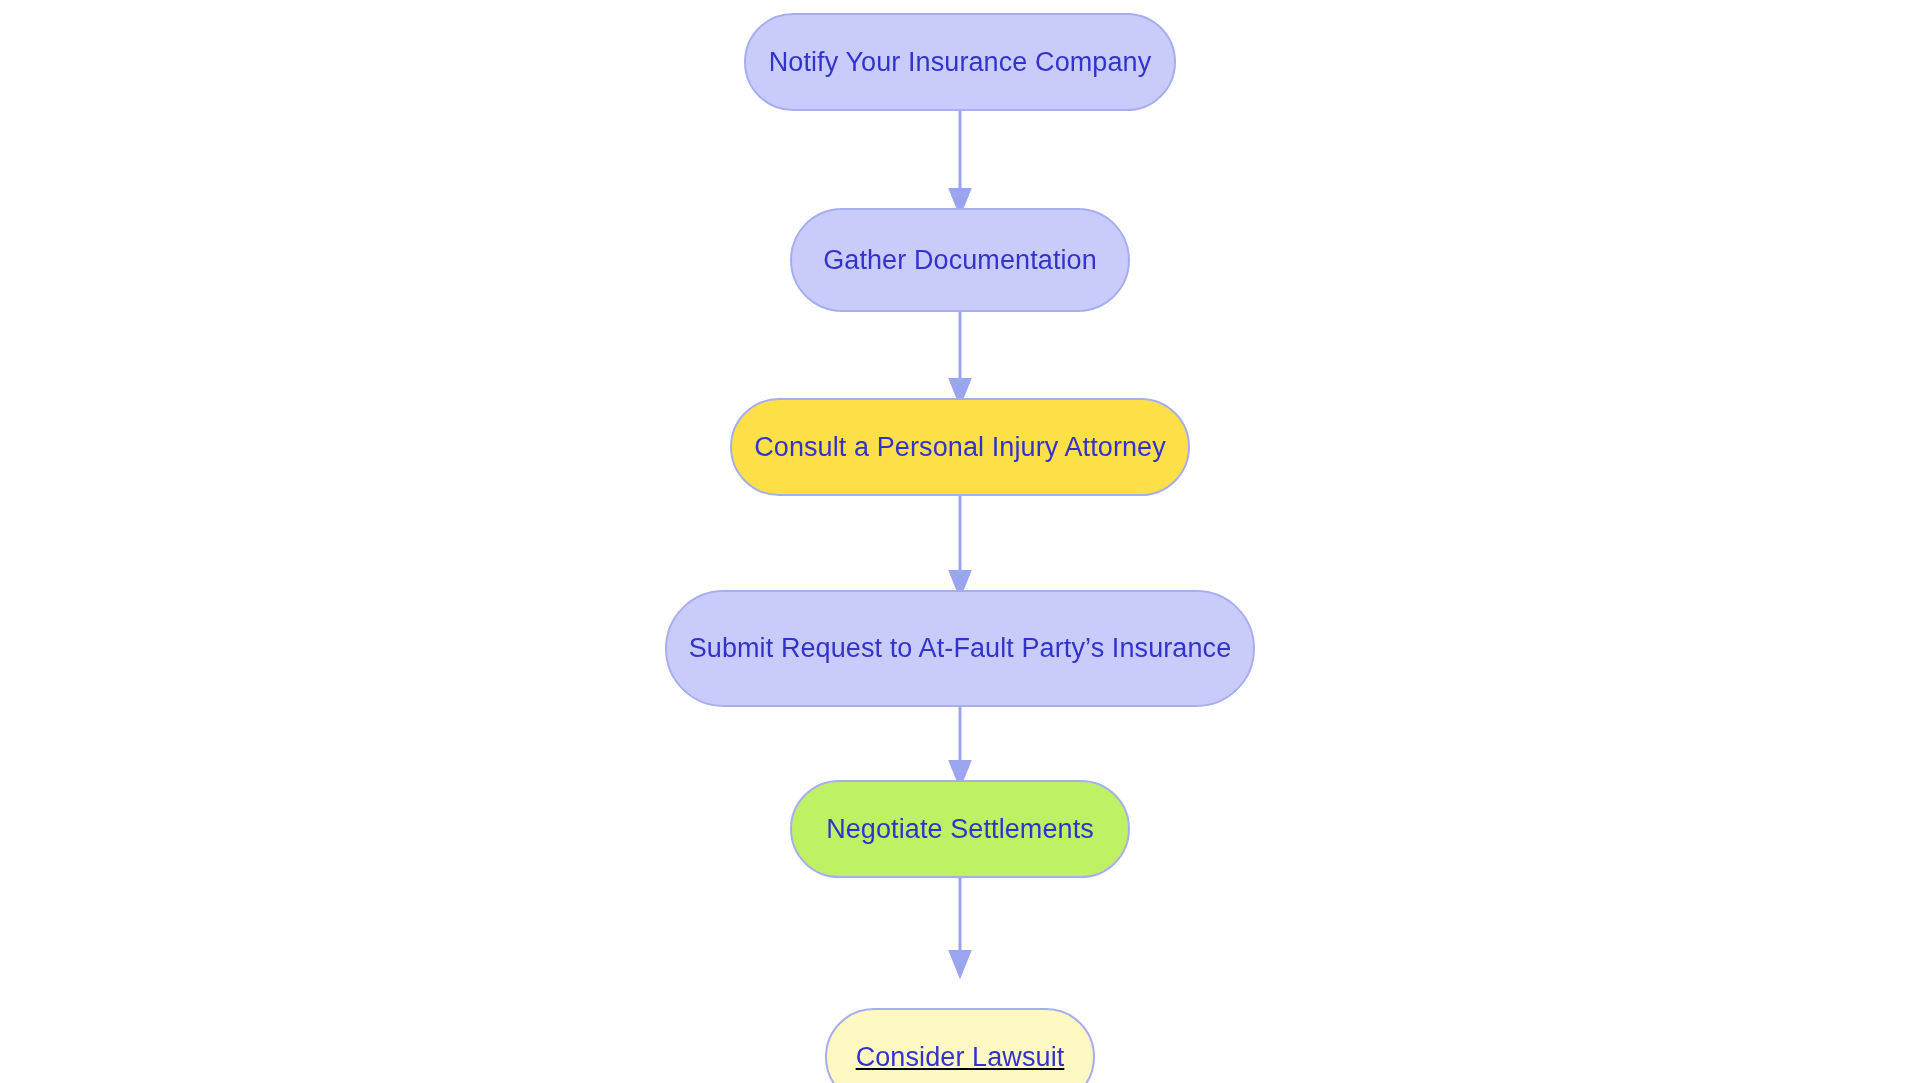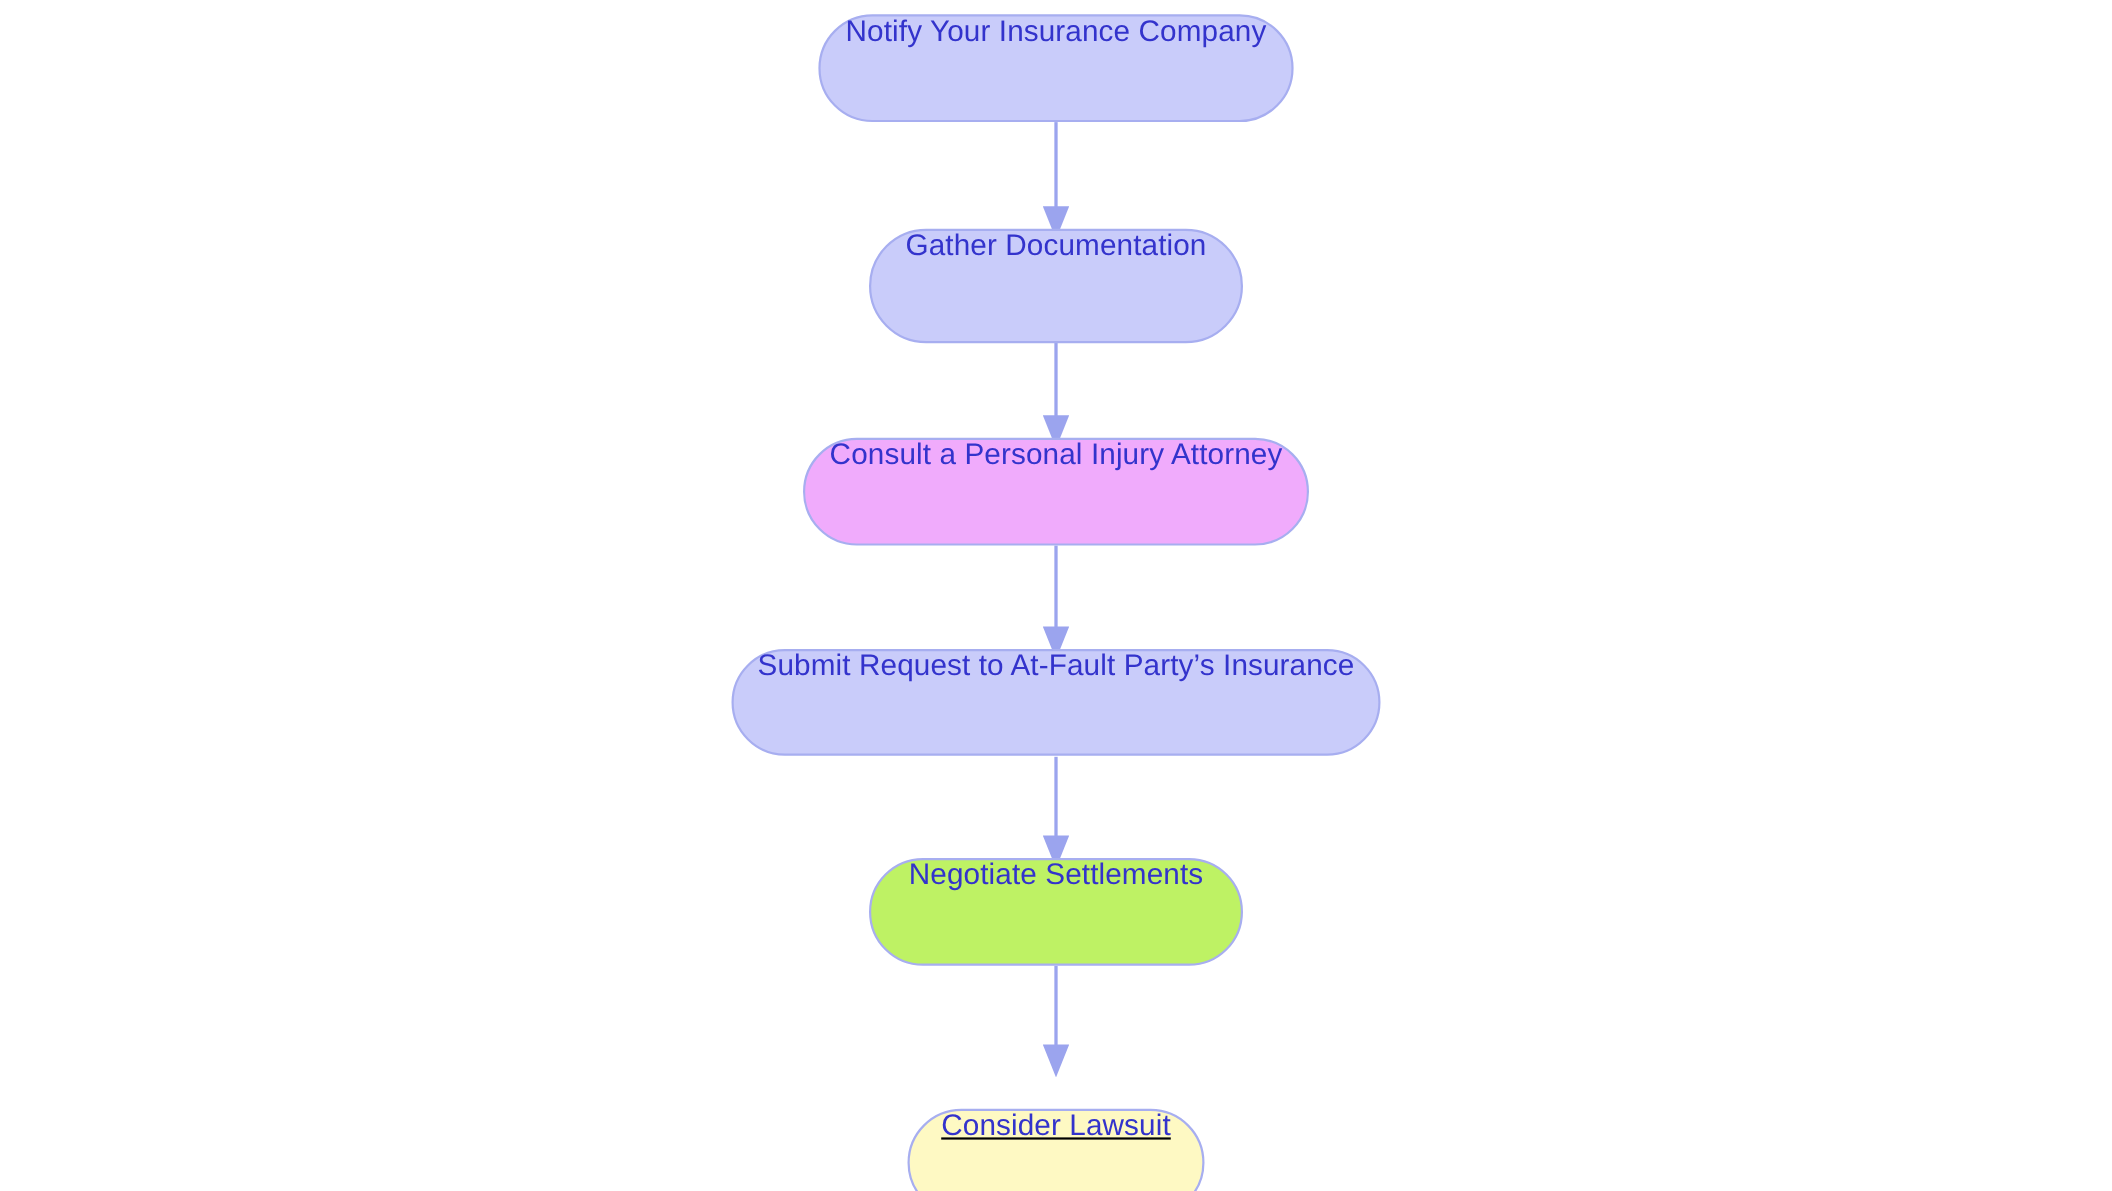"Notify Your Insurance Company" .flow-node { align-items: none -> center }
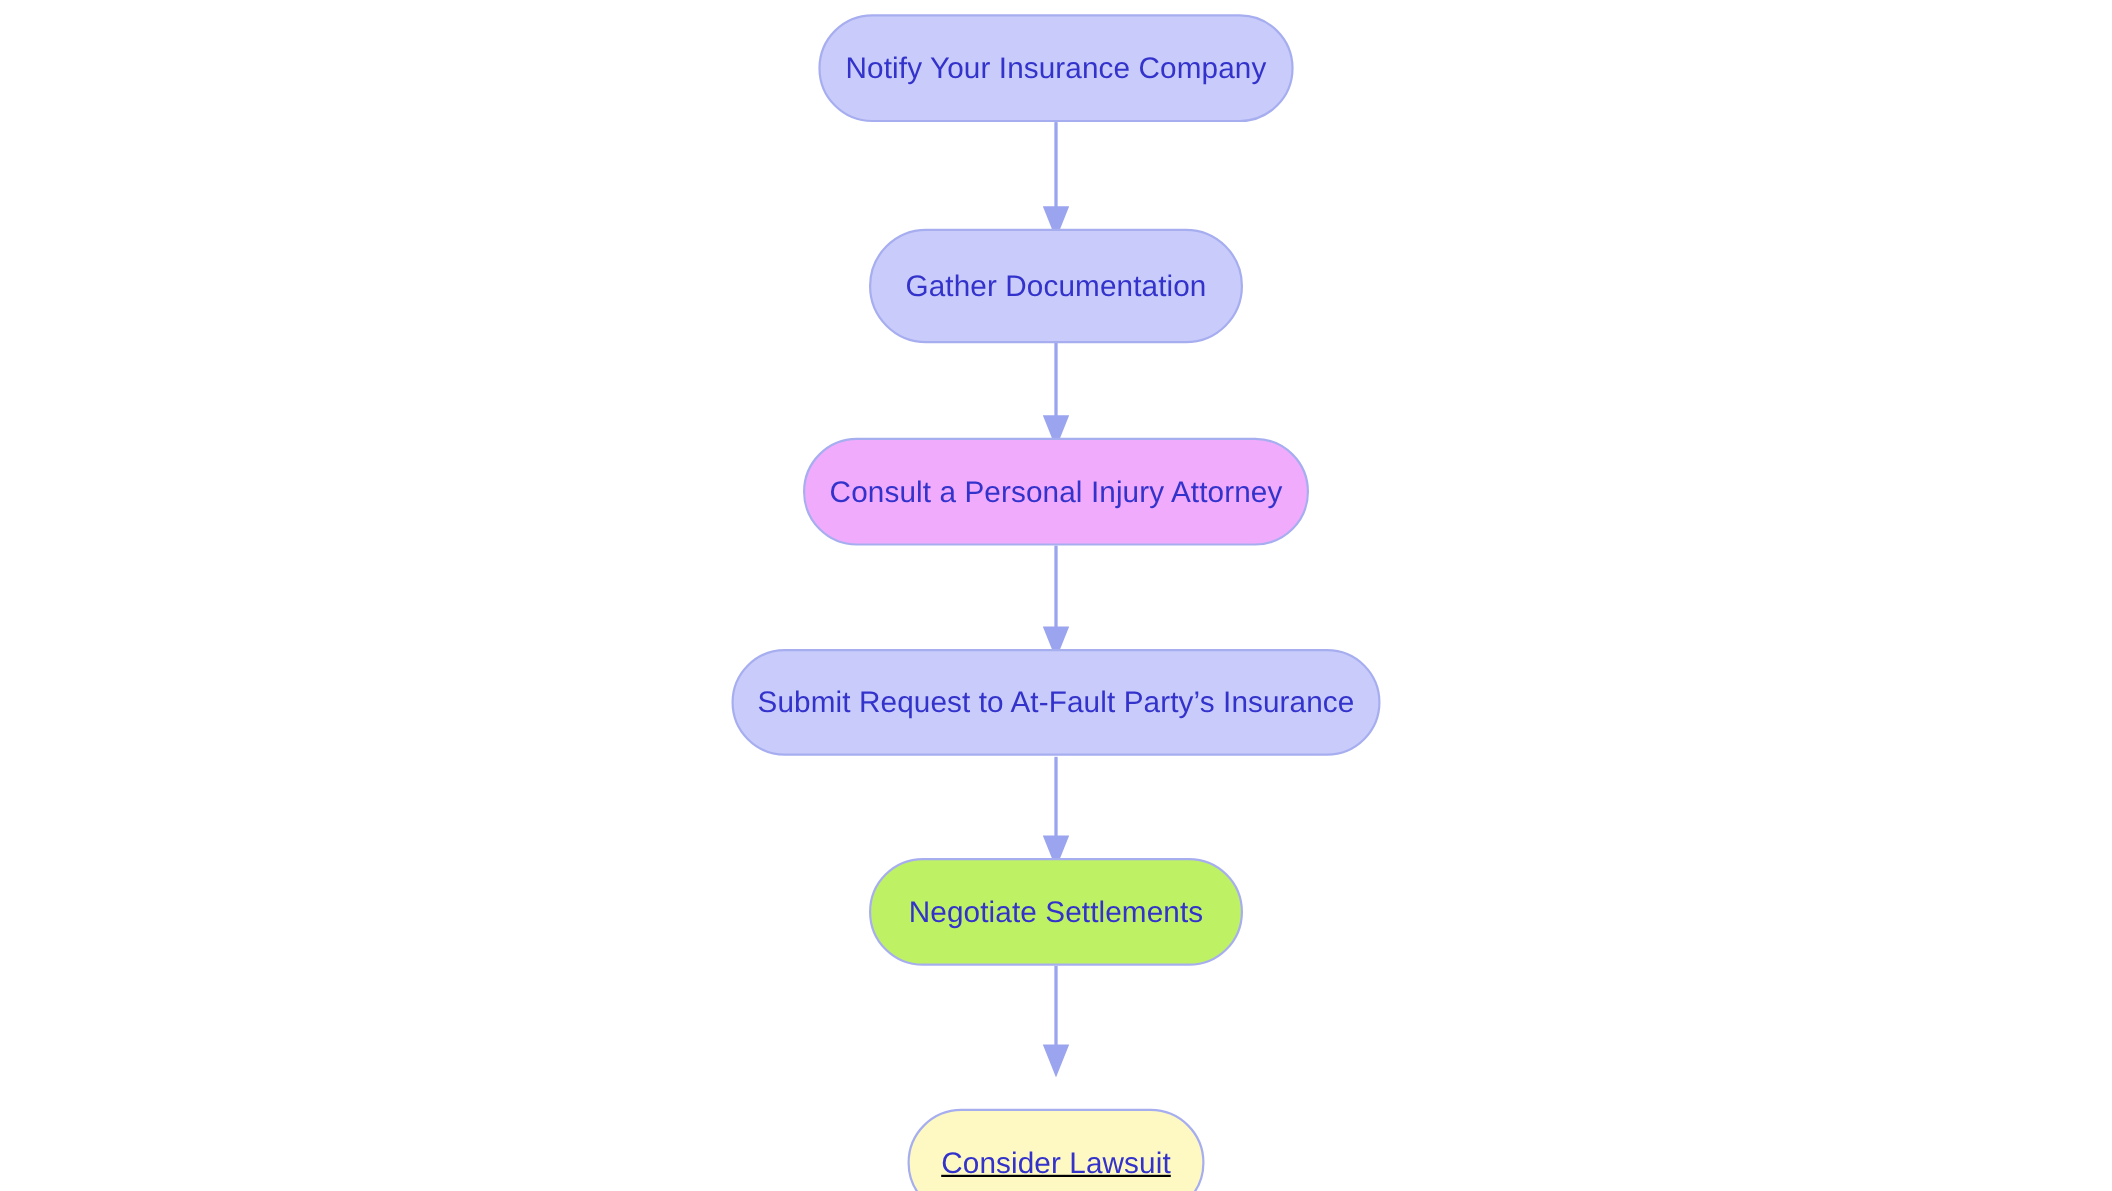"Consult a Personal Injury Attorney" div.flow-node { background: #f0abfc -> #fde047 }
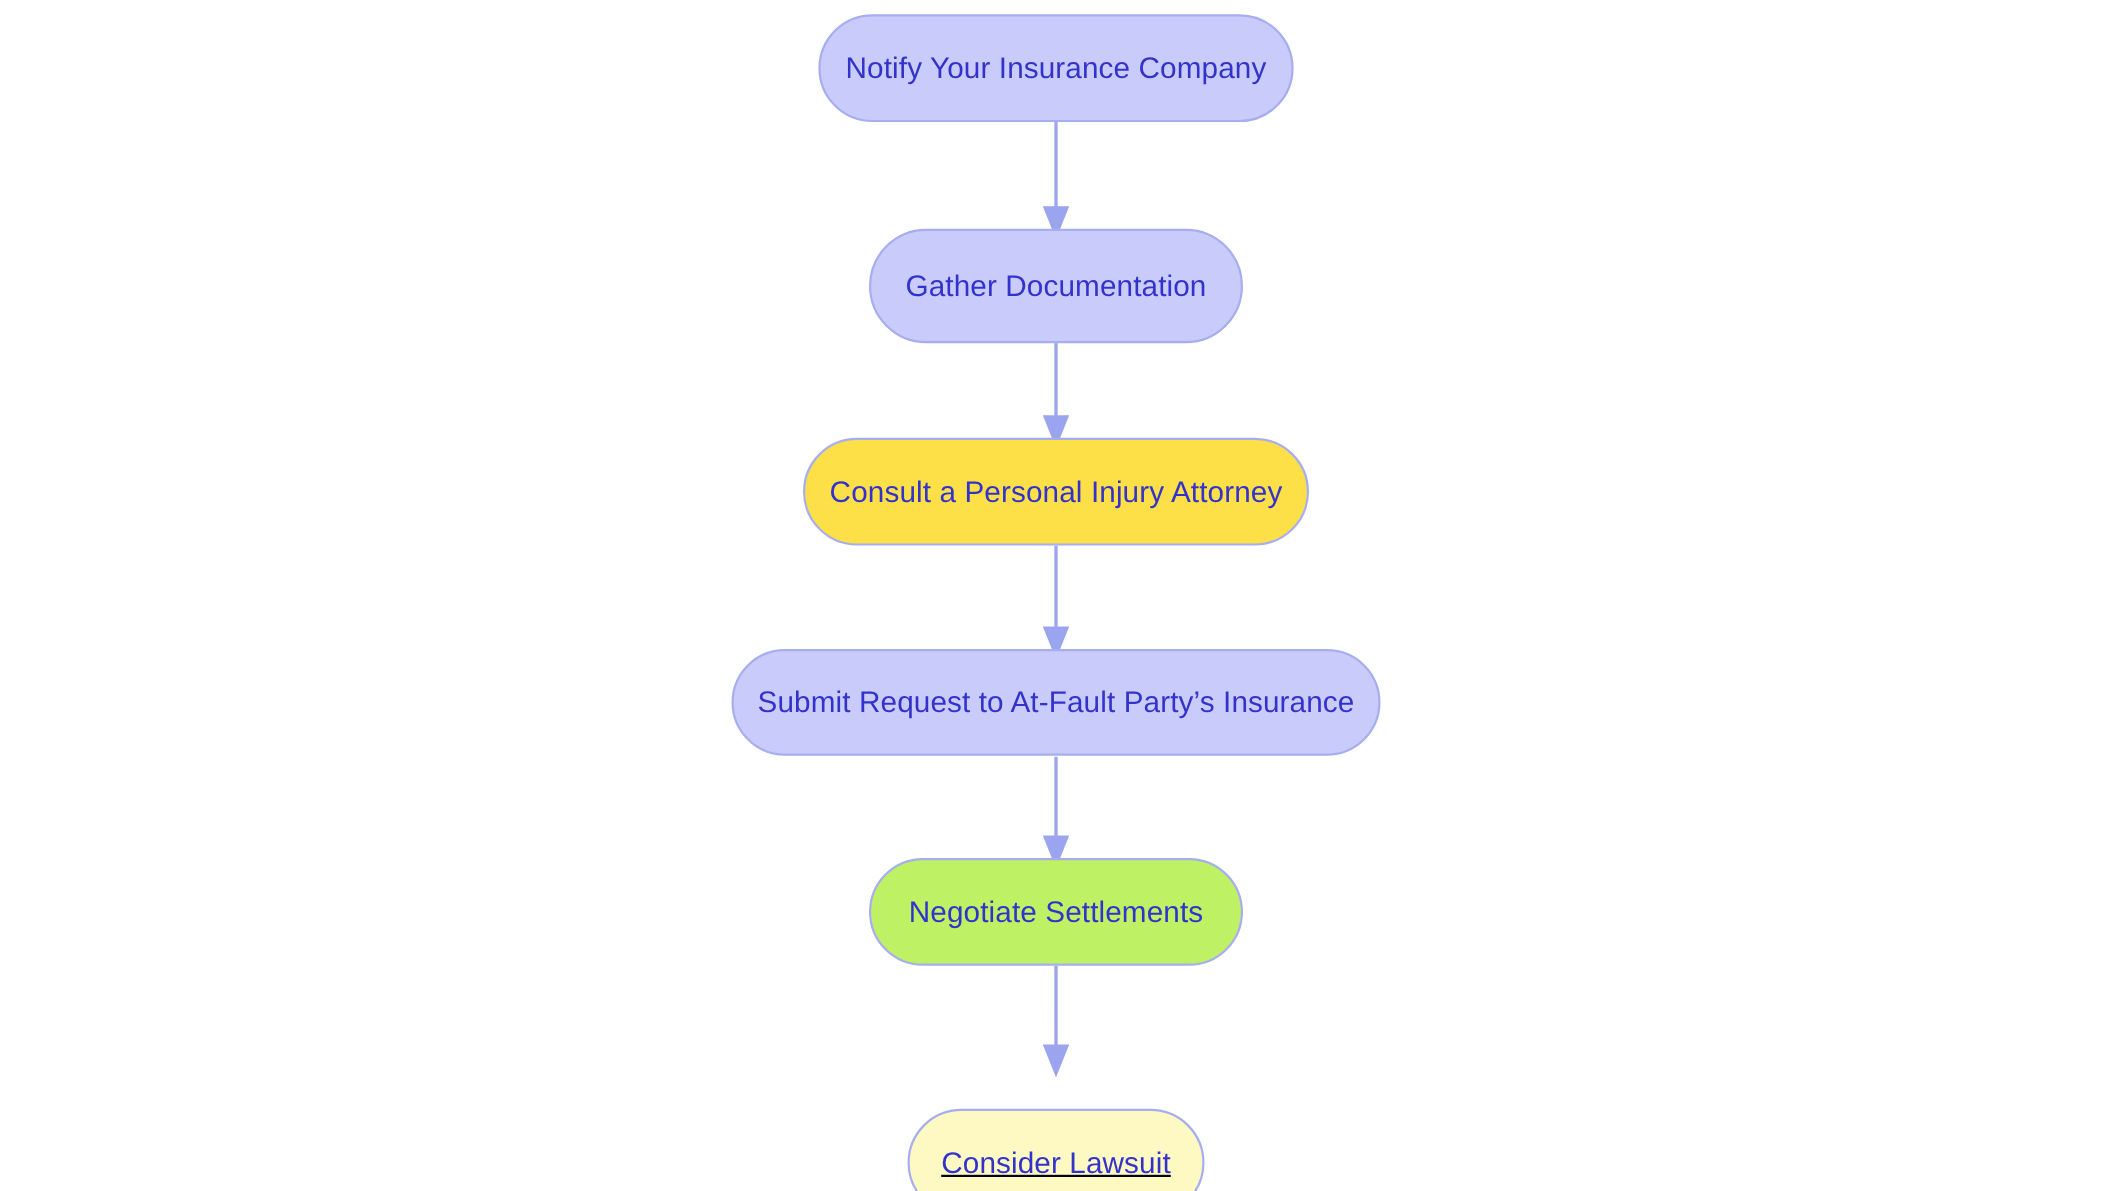"Submit Request to At-Fault Party’s" div.flow-node { height: 97px -> 117px }
